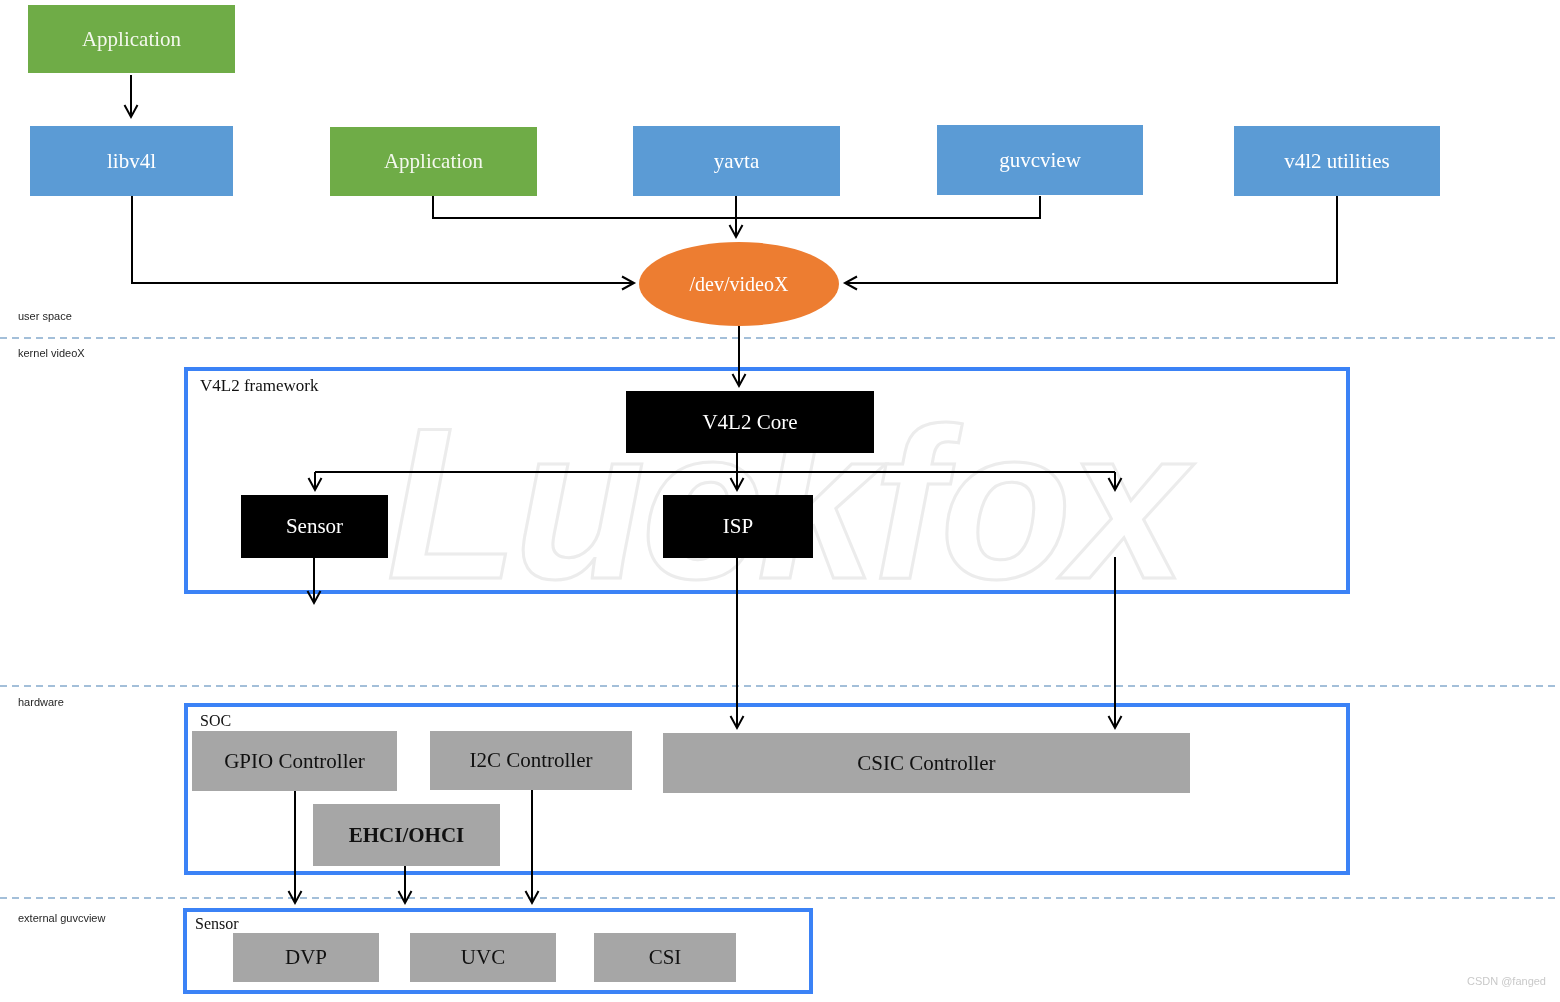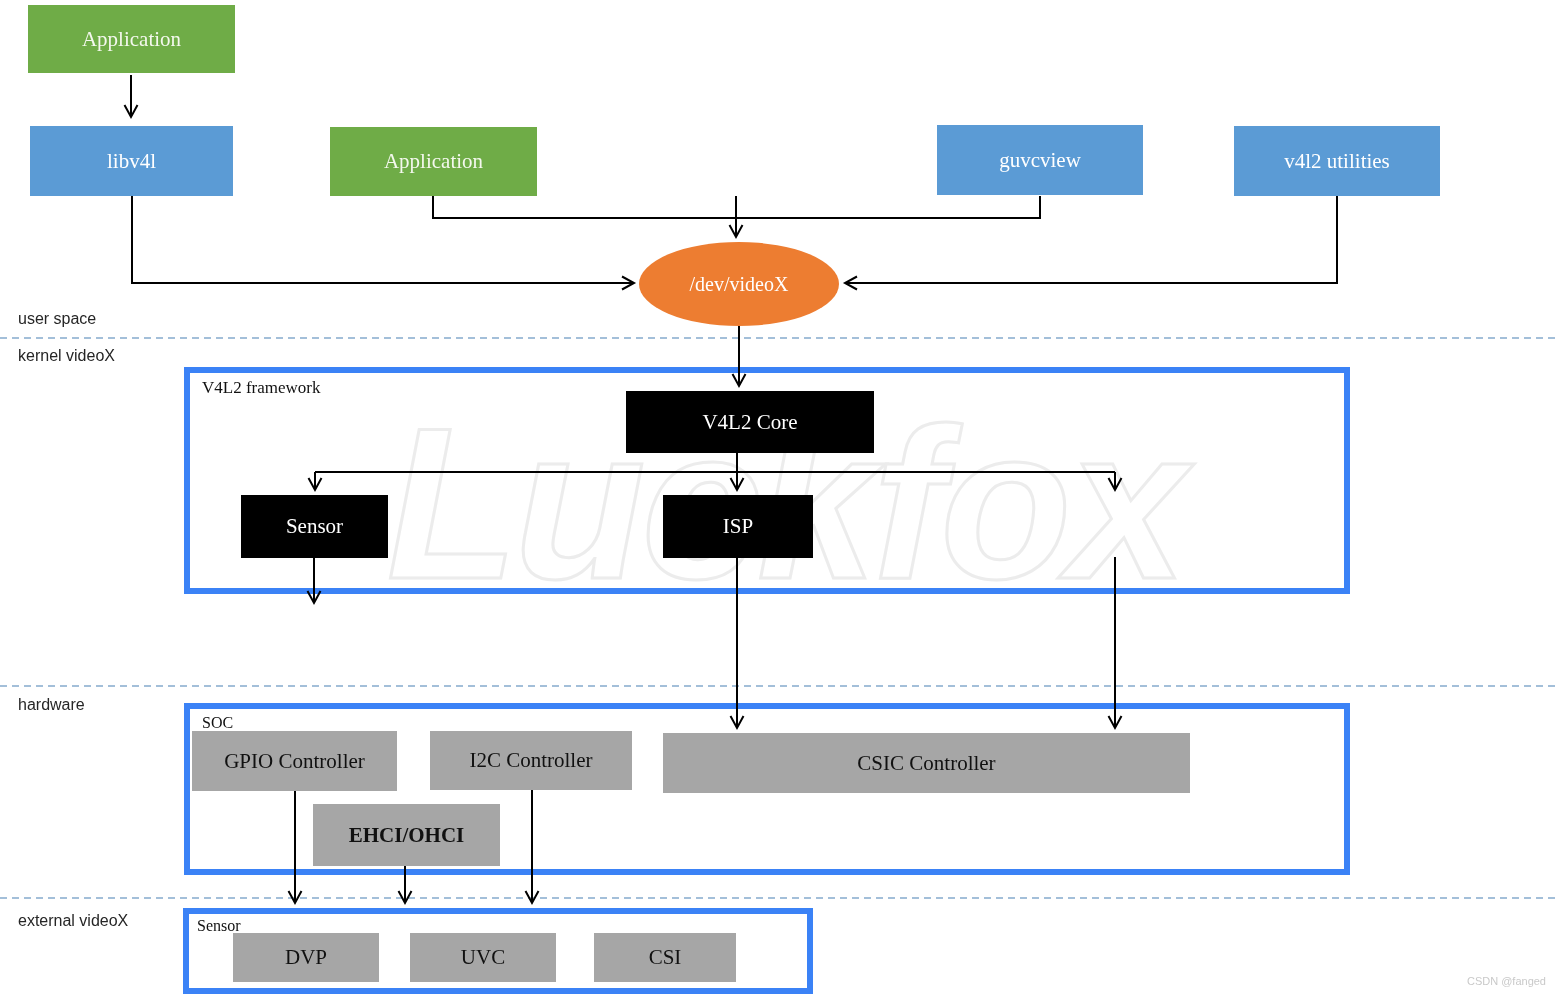"yavta" div.node { html: none -> <div>yavta</div> }
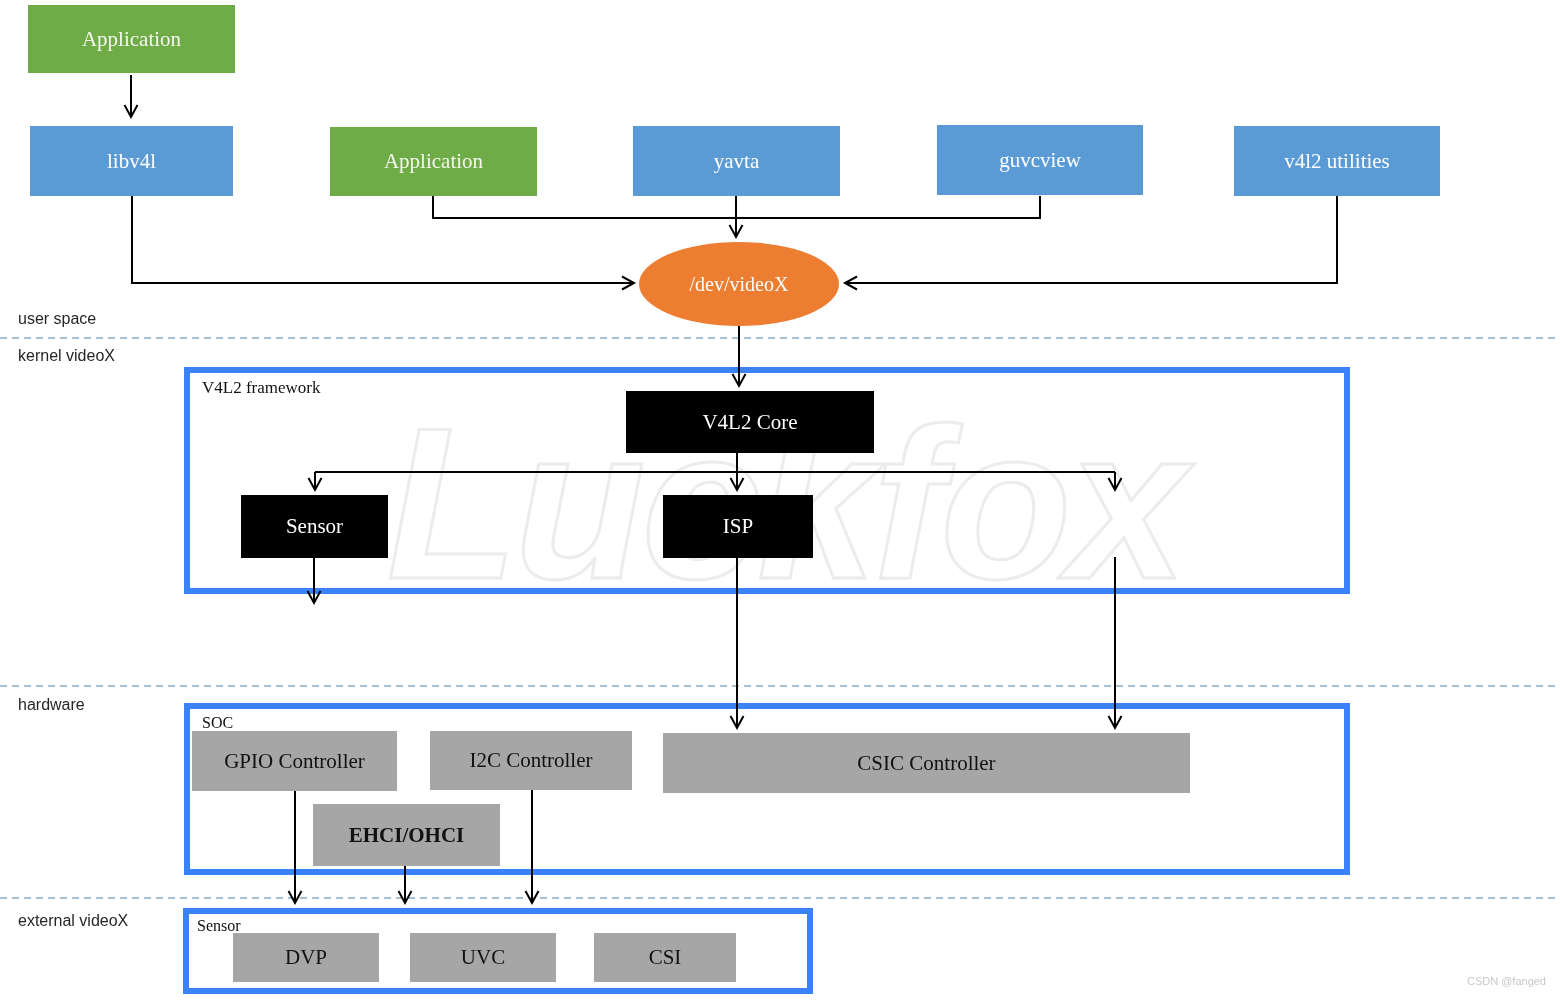"user space" .layer-label { font-size: 16px -> 11px }
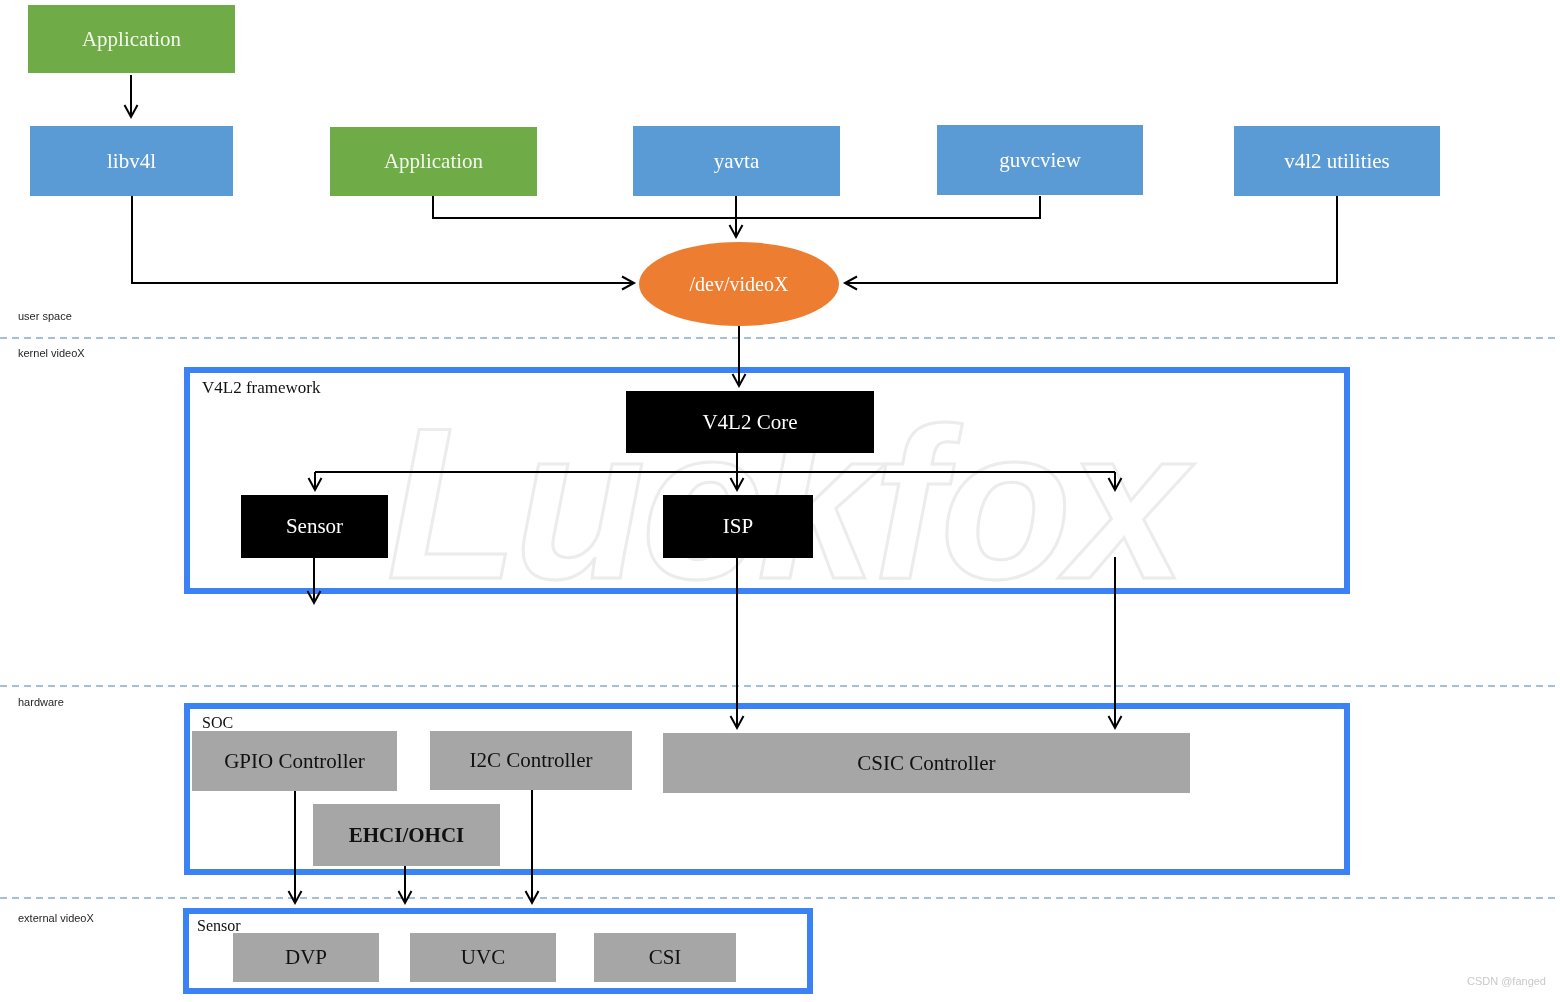"V4L2 framework" .container-box { border: 6px solid #3b82f6 -> 4px solid #3b82f6 }
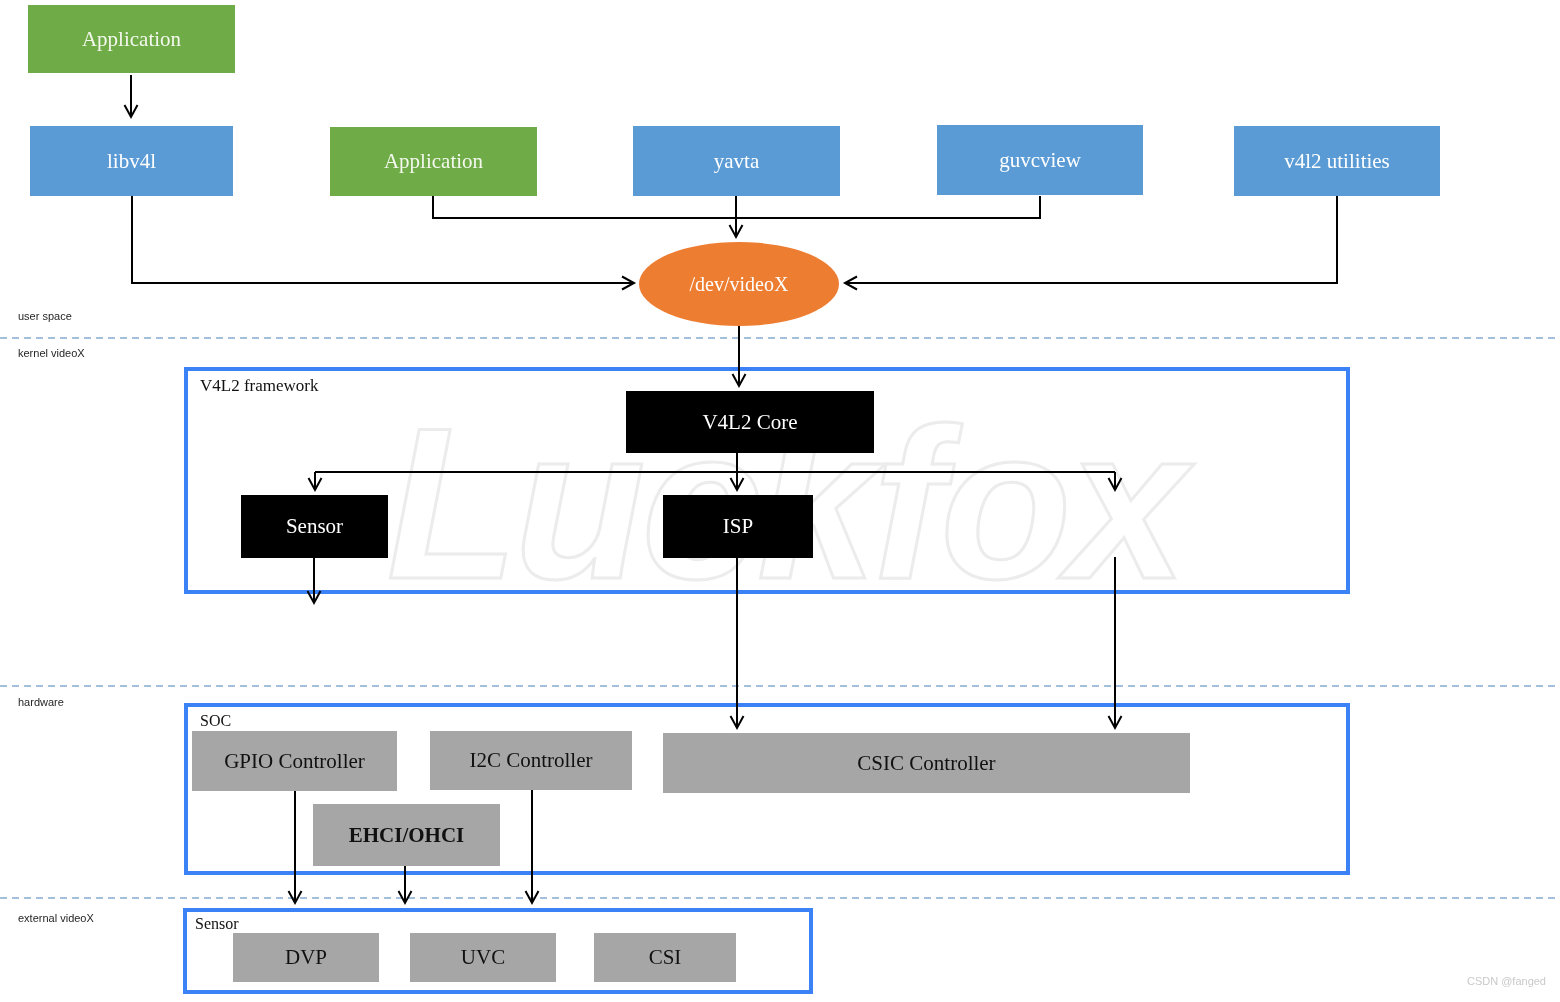"external videoX" div.layer-label { text: videoX -> guvcview }
